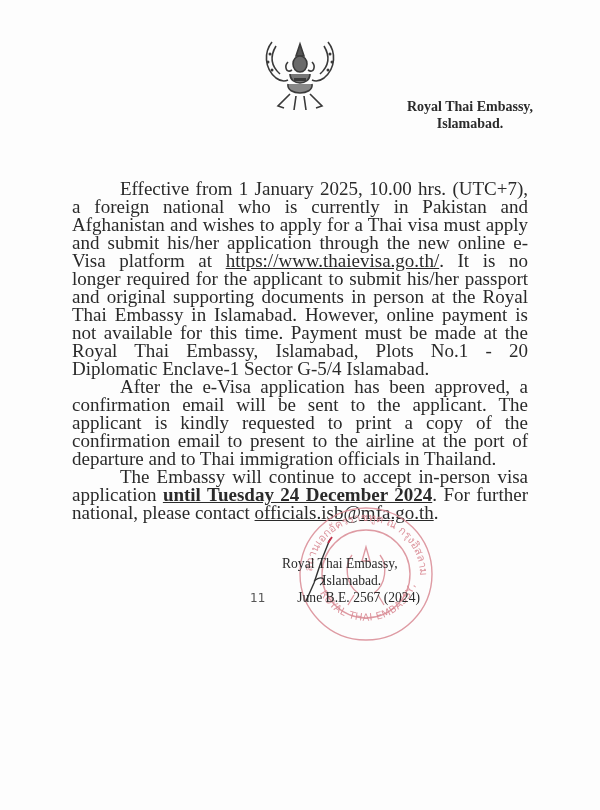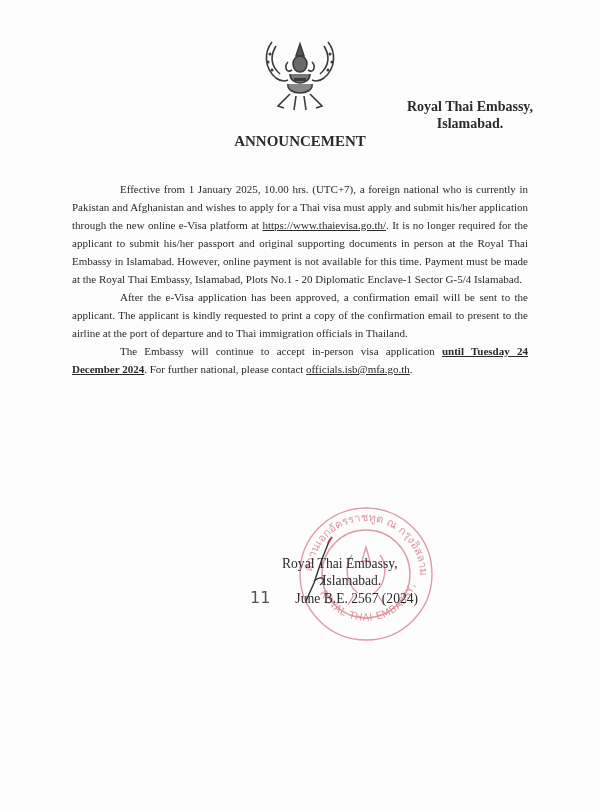"ANNOUNCEMENT" div { html: <div>ANNOUNCEMENT</div> -> none }
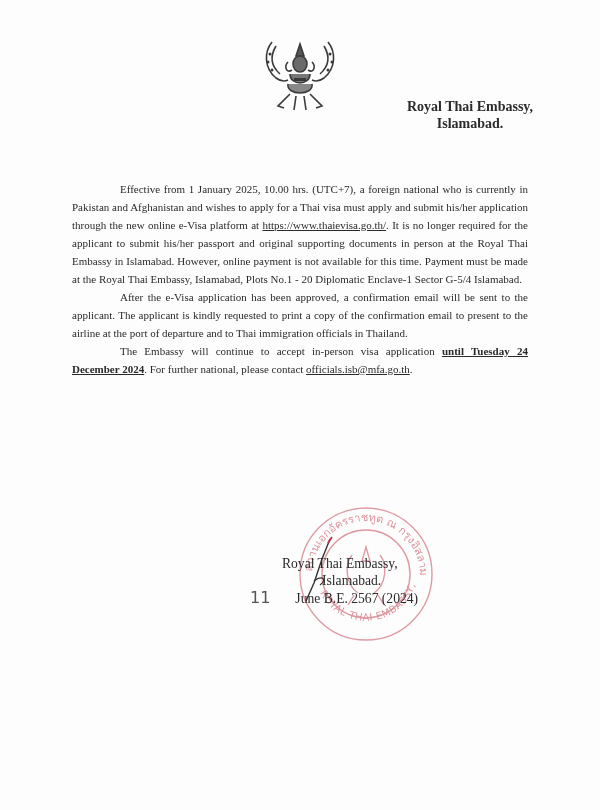"Effective from 1 January 2025," .body-text { font-size: 11px -> 19px }
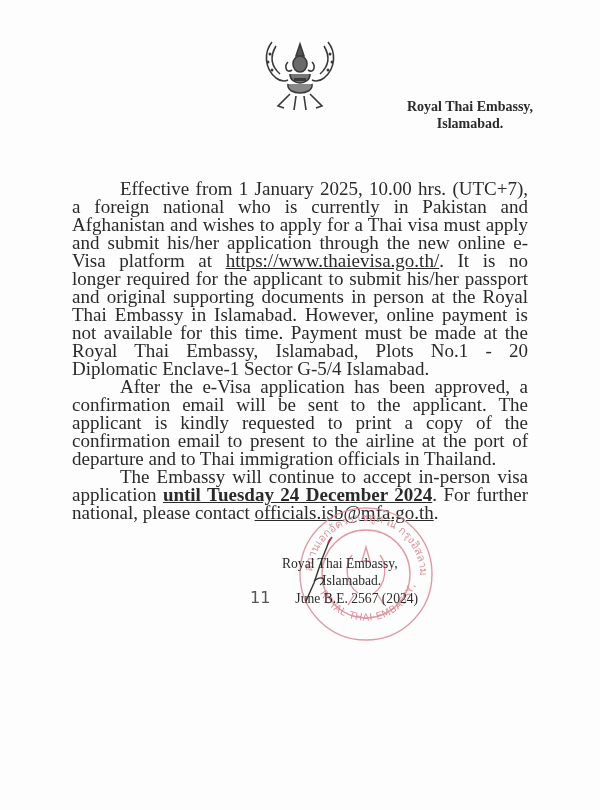"11" .sig-day { font-size: 16px -> 12px; margin-right: 25px -> 32px }
